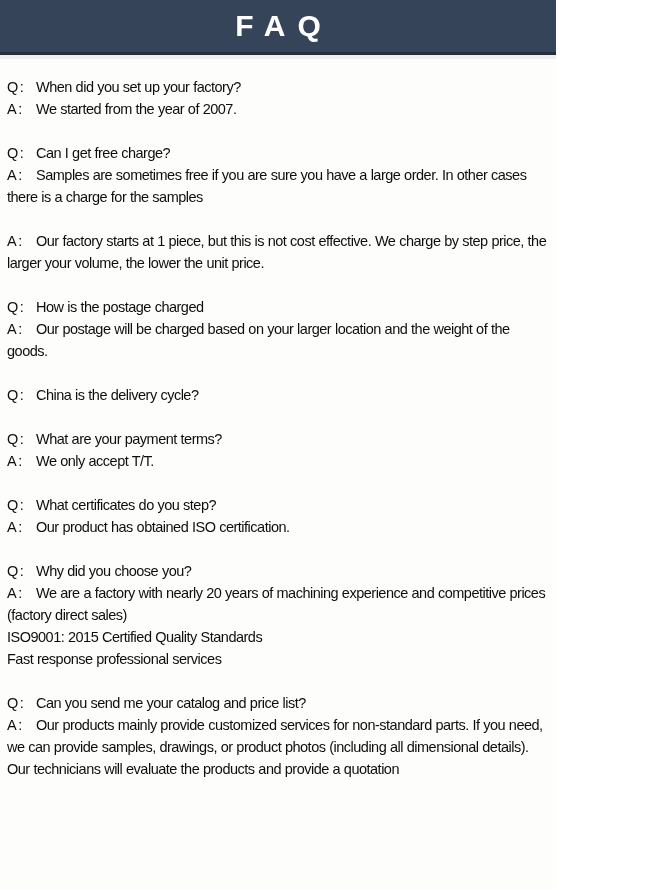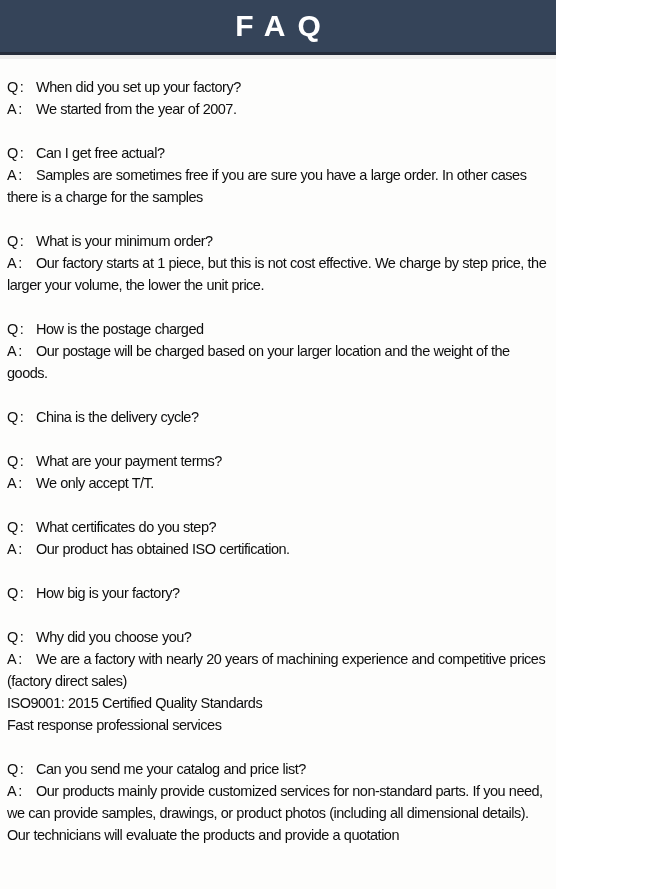"Can I get free actual?" span.line-text { text: actual -> charge }
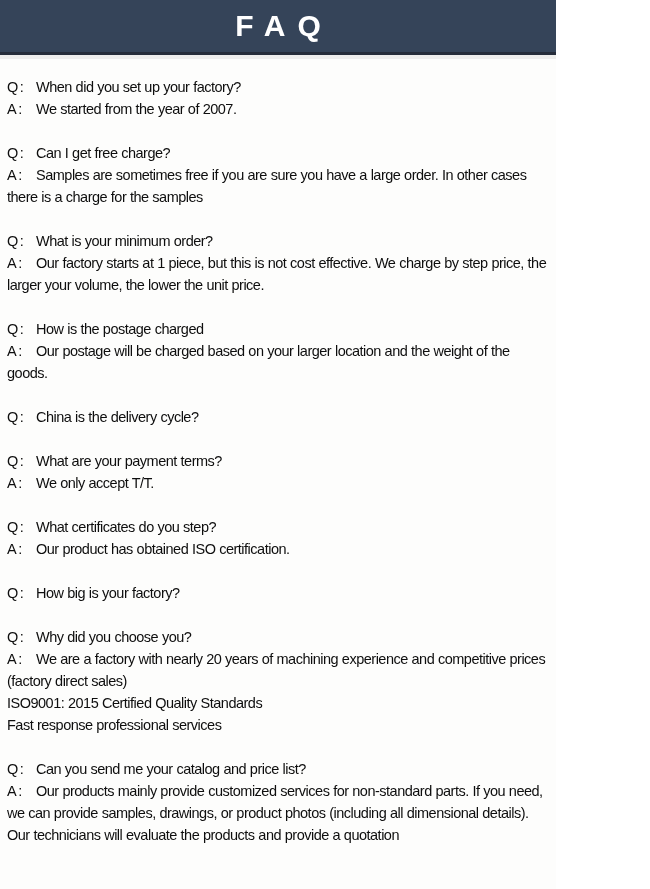"Q: What is your minimum" p.faq-line { html: <p><span>Q:</span><span>What is your minimum order?</span></p> -> none }
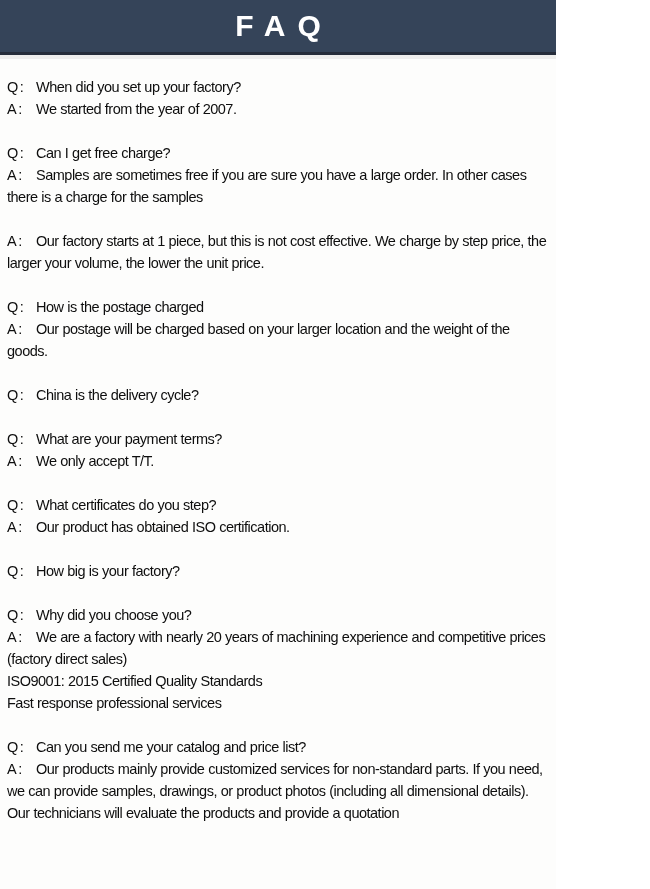"Q: How big is your" p.faq-line { html: <p><span>Q:</span><span>How big is your factory?</span></p> -> none }
